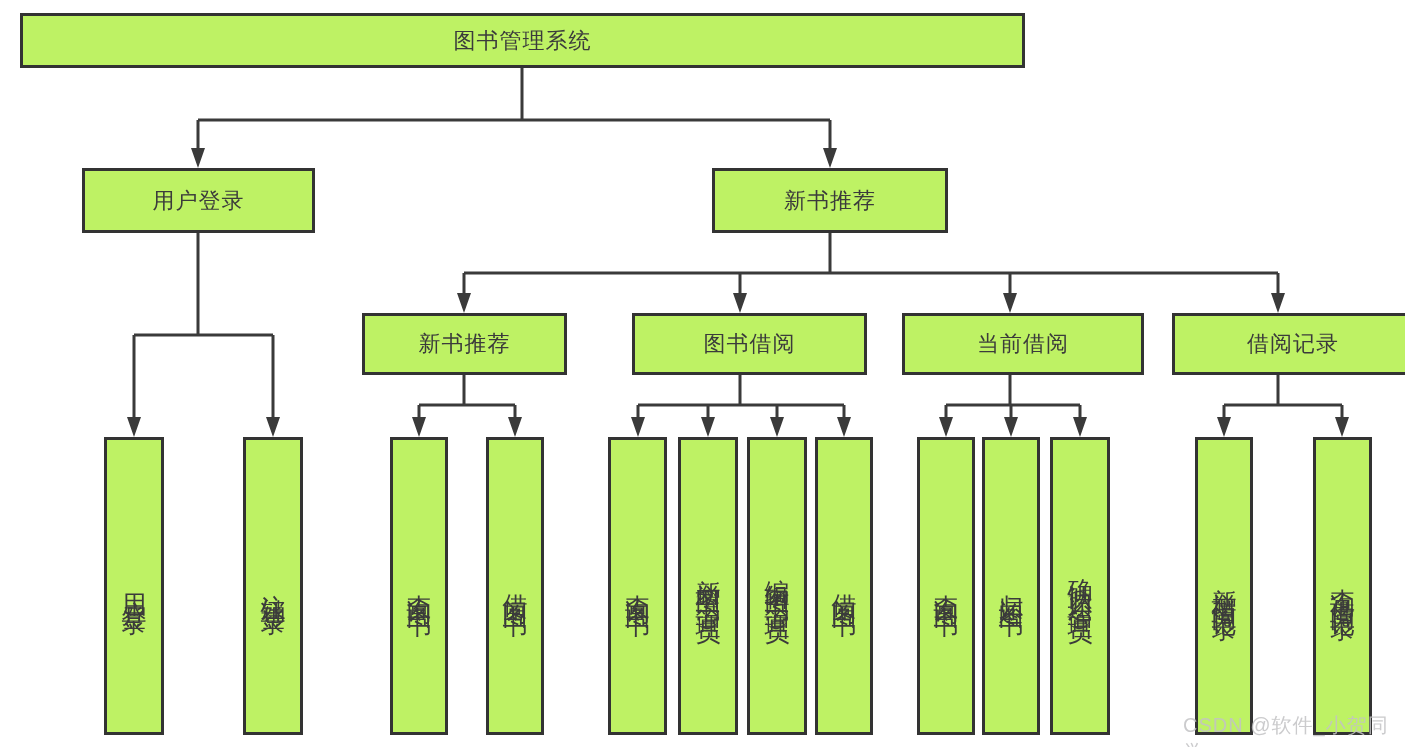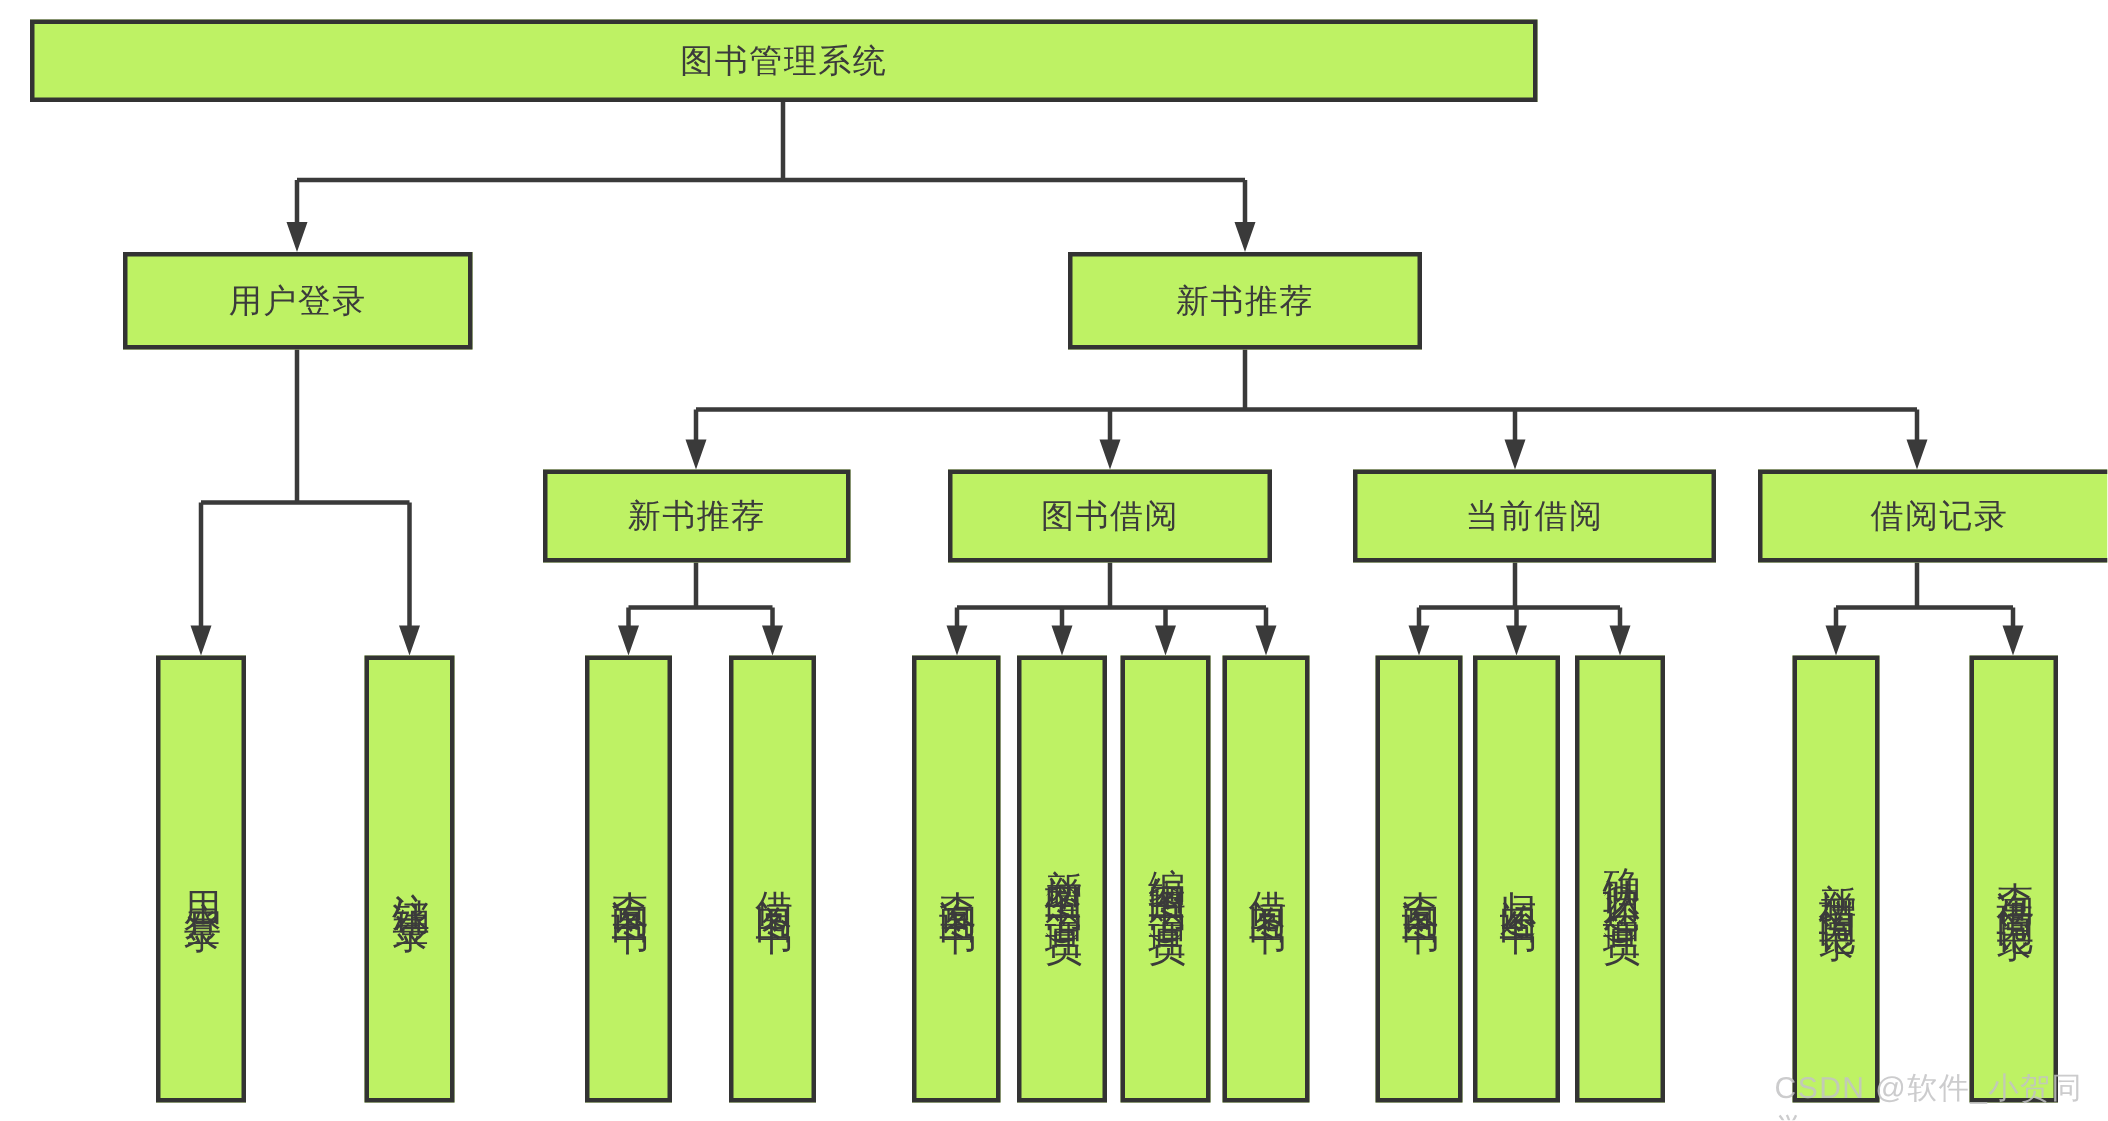"图书借阅" div.node { width: 216px -> 235px }
